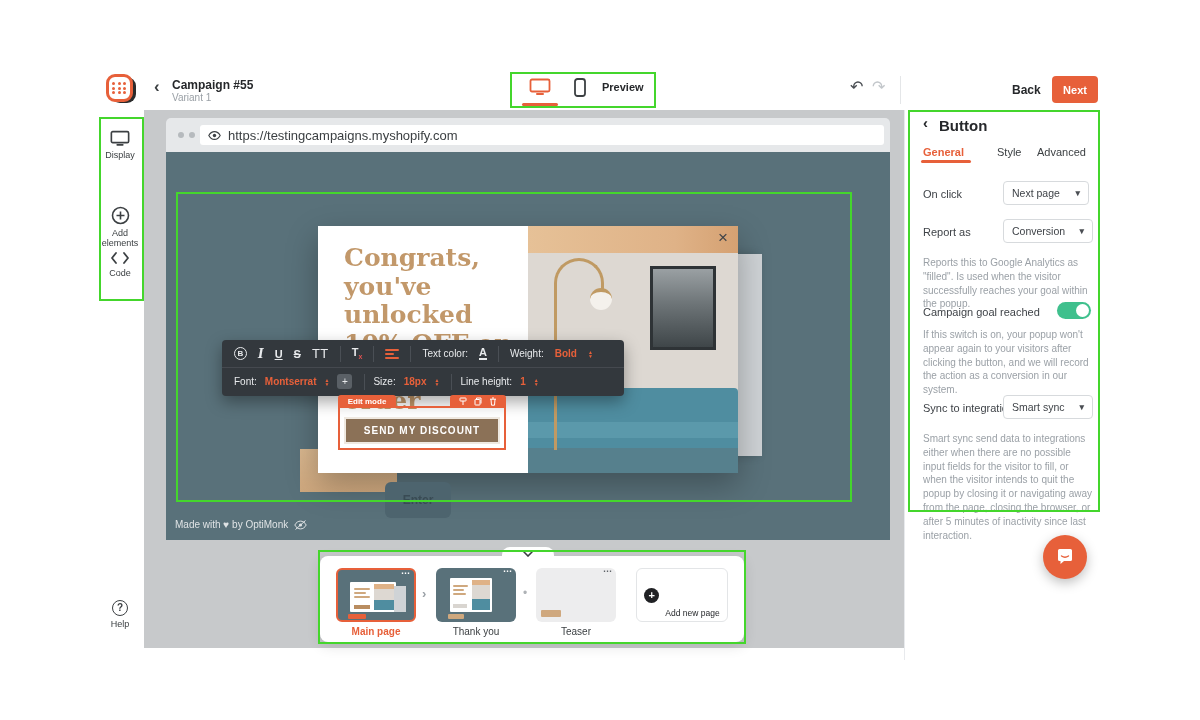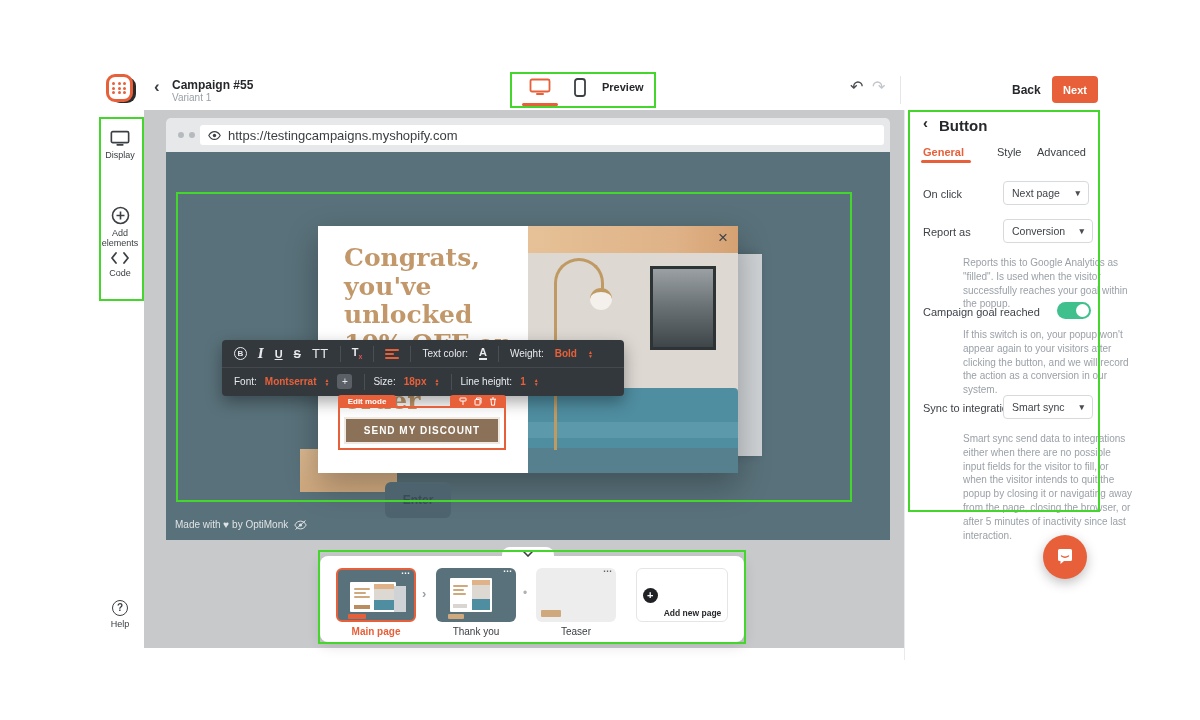"Reports this to Google Analytics" .help-text { margin-left: 40px -> none }
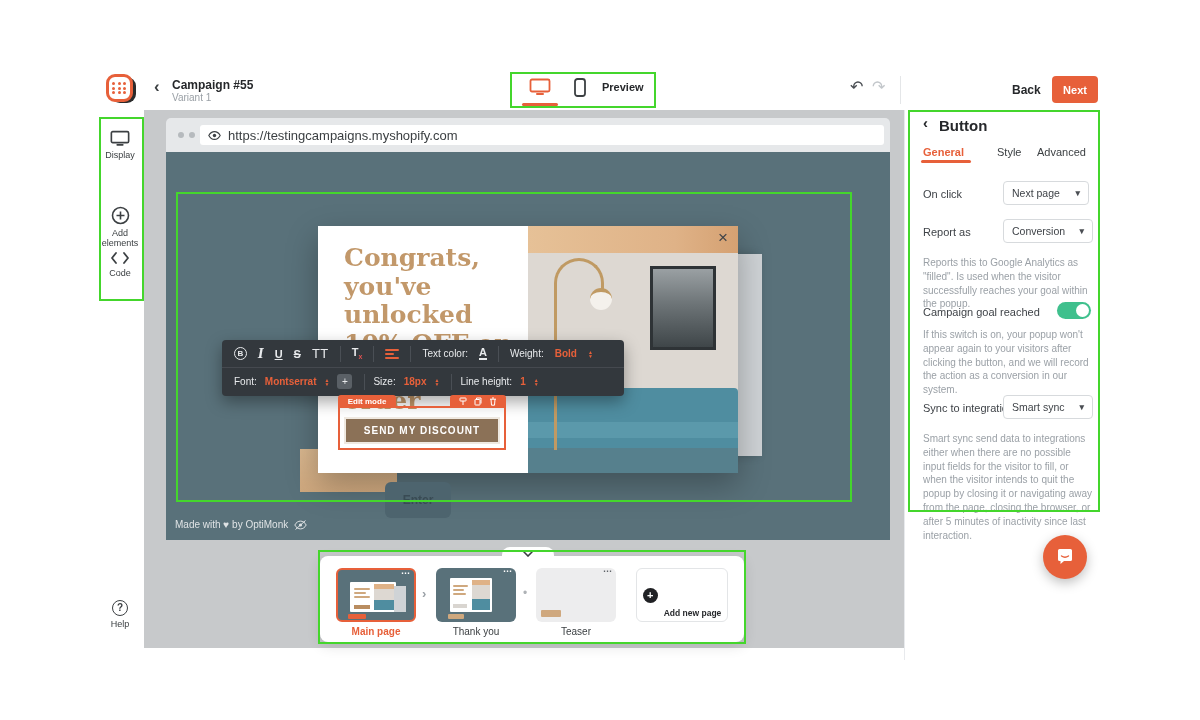"Add new page" span { font-weight: bold -> normal }
